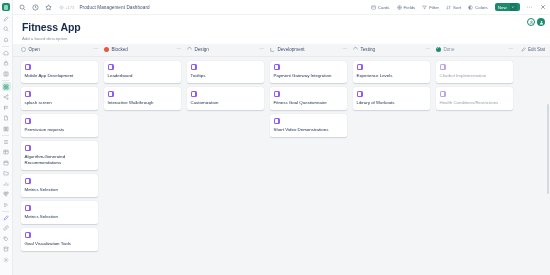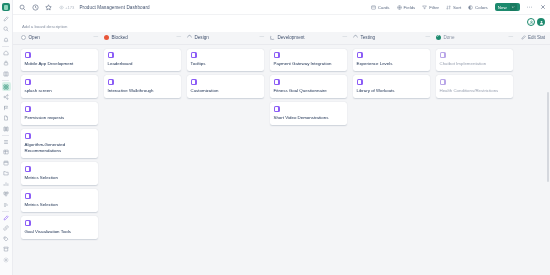"Fitness App" div.board-title { html: none -> <div>Fitness App</div> }
